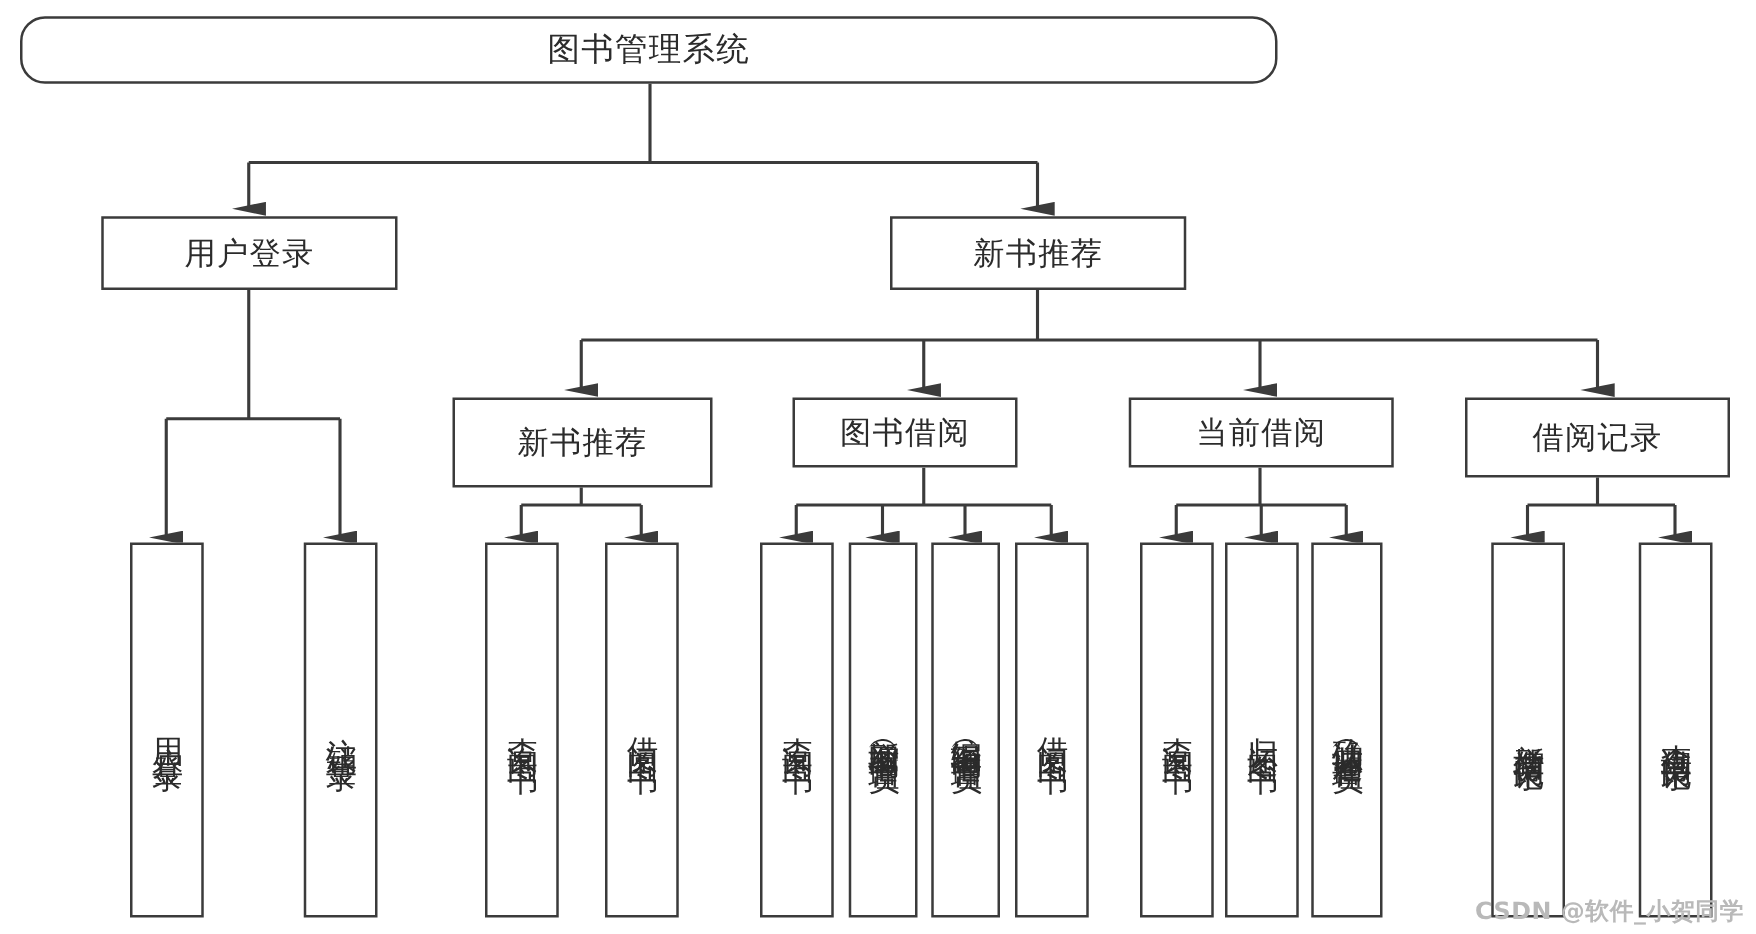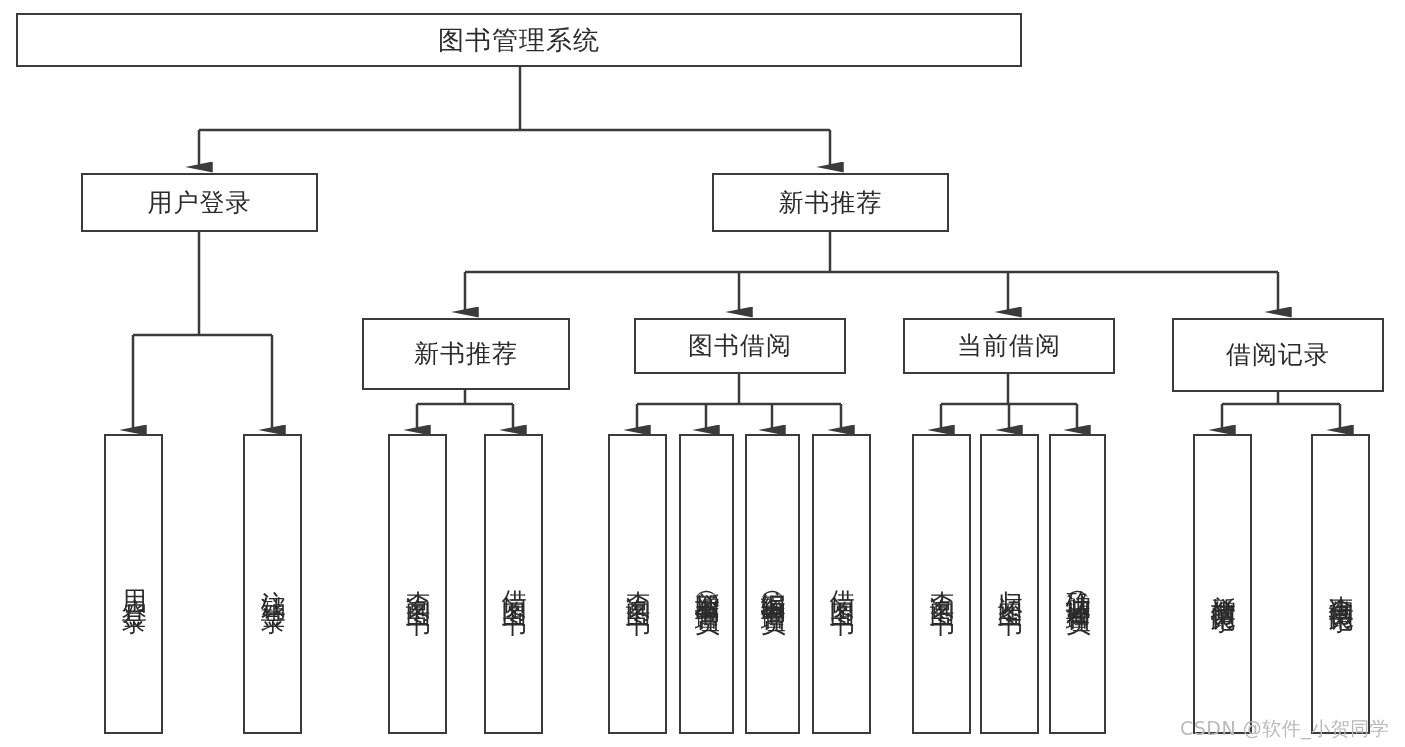"图书管理系统" .node.root { border-radius: none -> 20px }
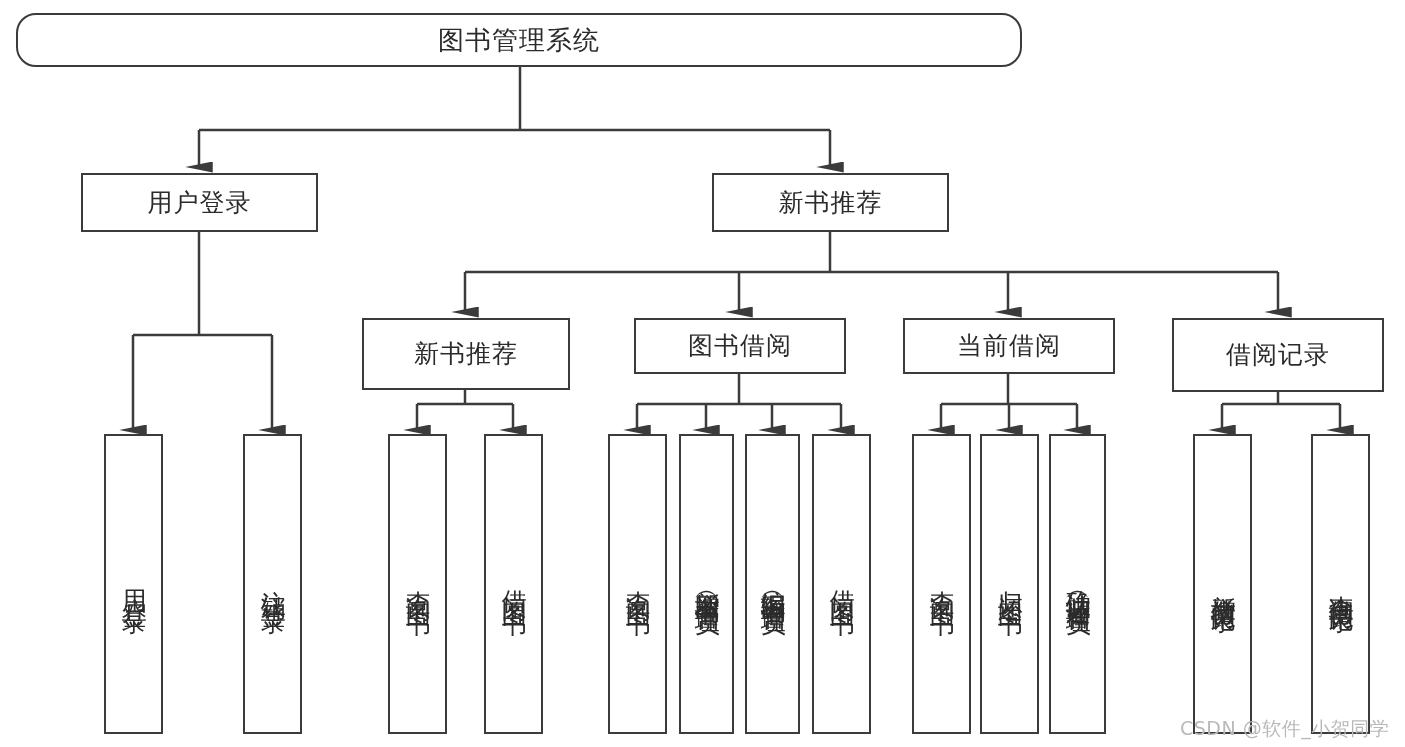"图书借阅" div.node { width: 212px -> 180px }
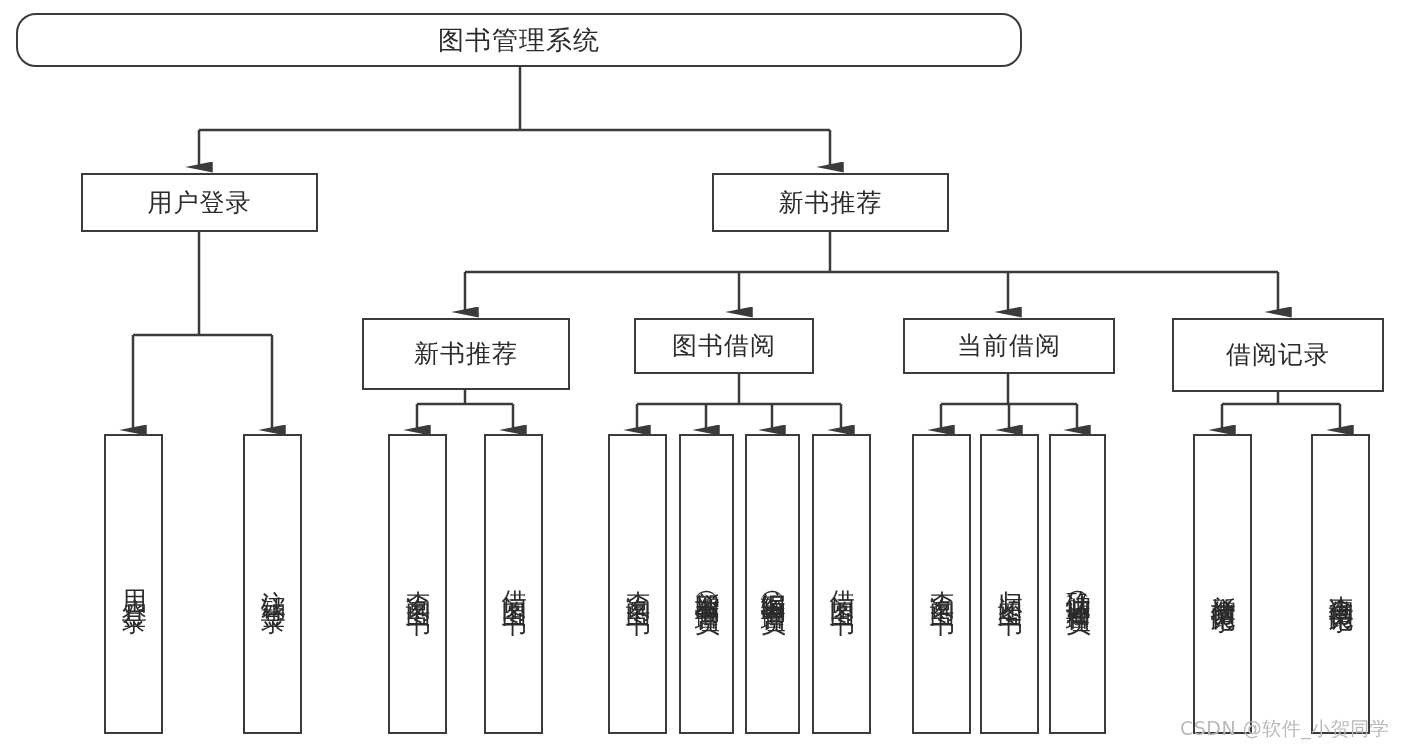"借阅记录" div.node { height: 74px -> 64px }
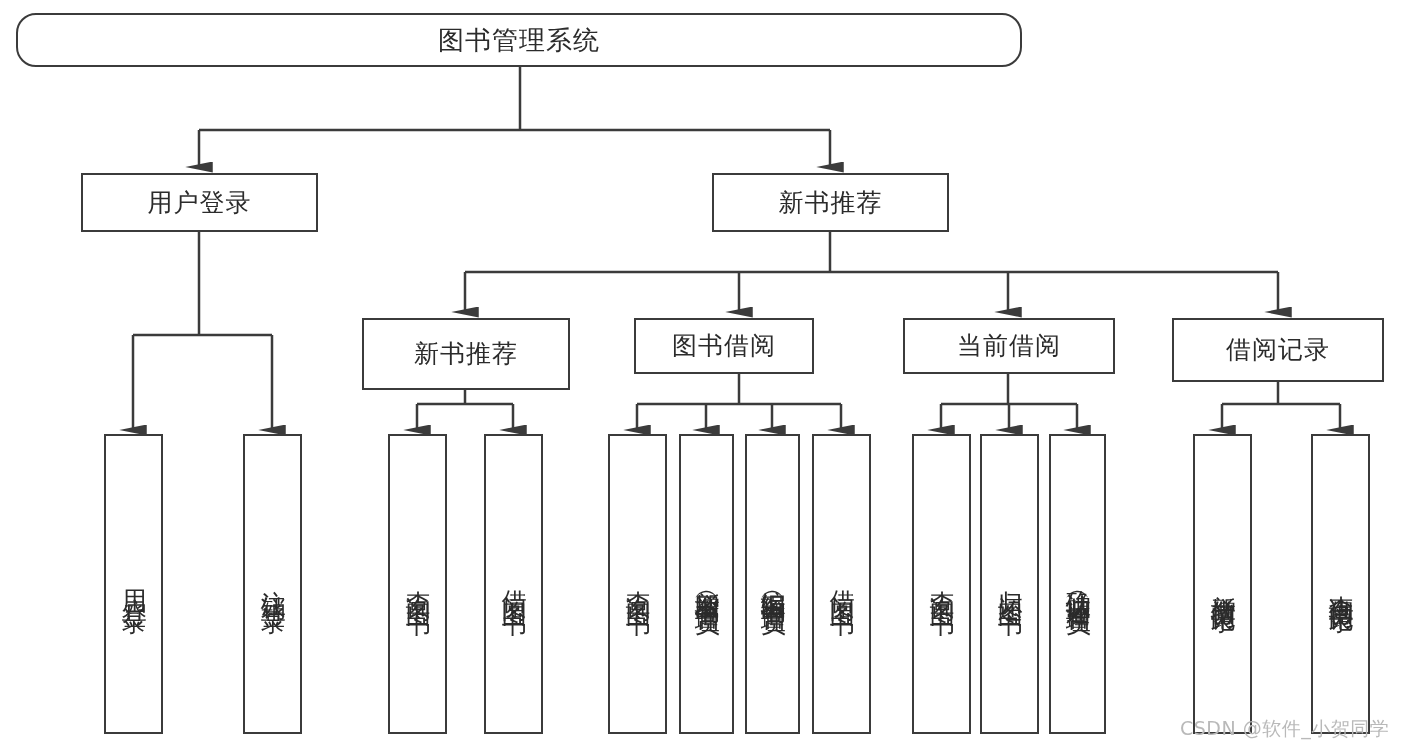"CSDN @软件_小贺同学" div.watermark { font-weight: none -> bold }
